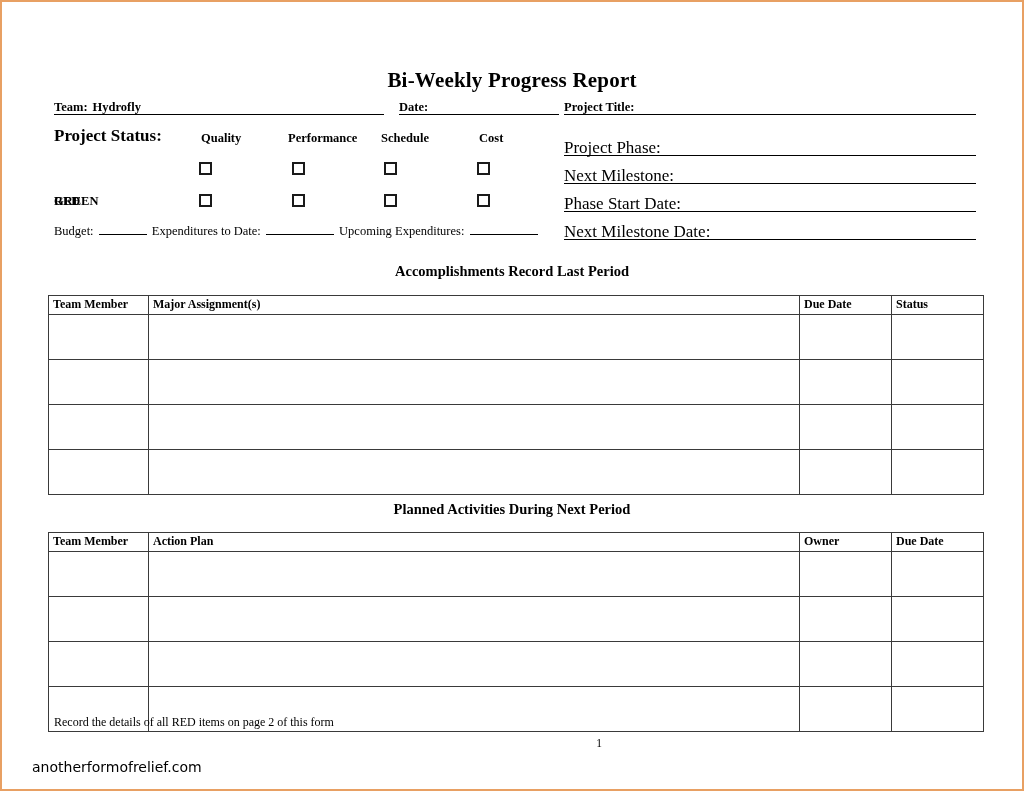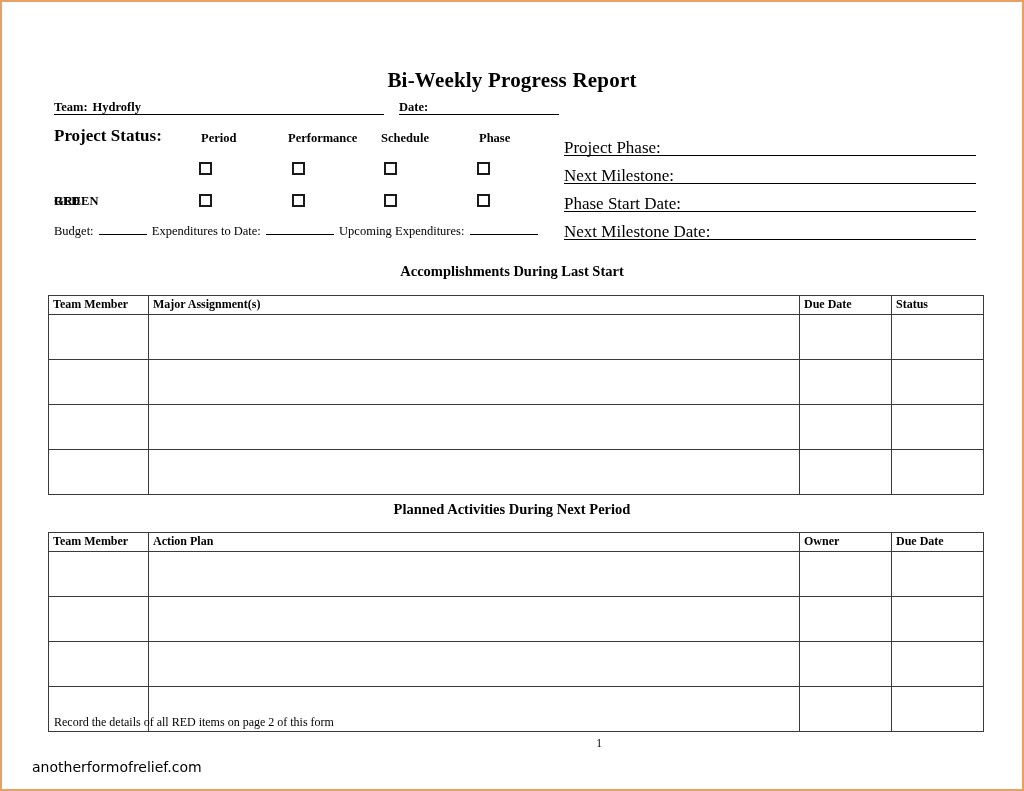"Project Title:" div.ident-cell { html: none -> <div> <span>Project Title:</span> <span></span> </div> }
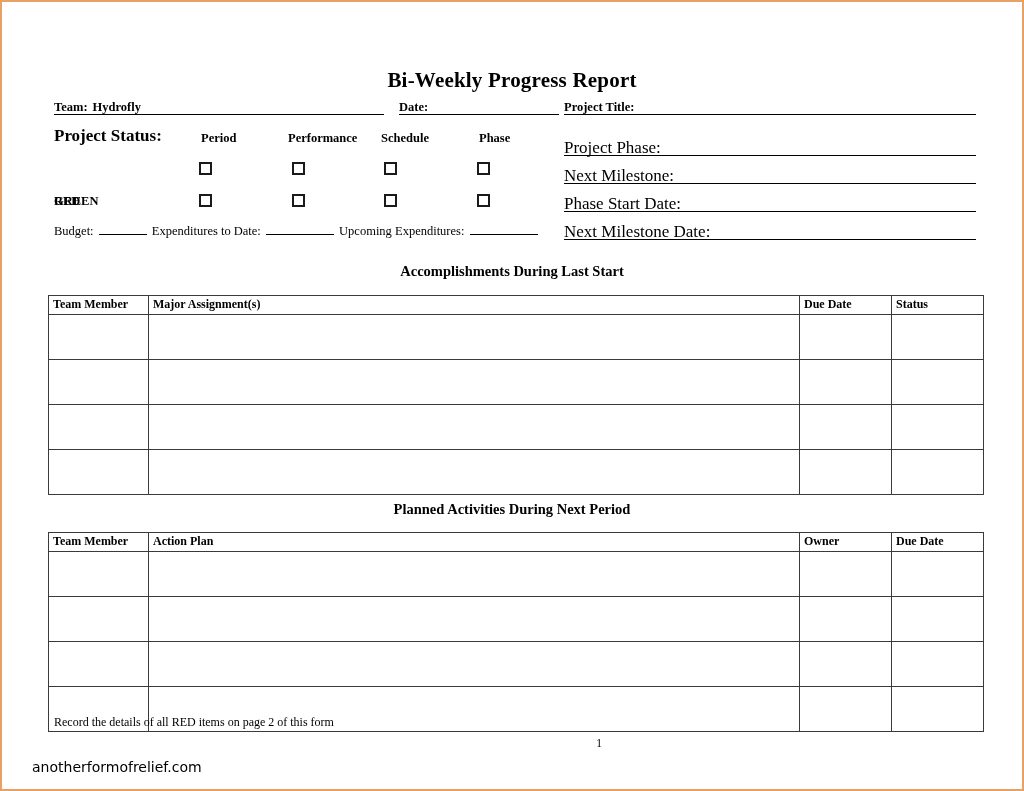"Period" div.status-col-head { text: Period -> Quality }
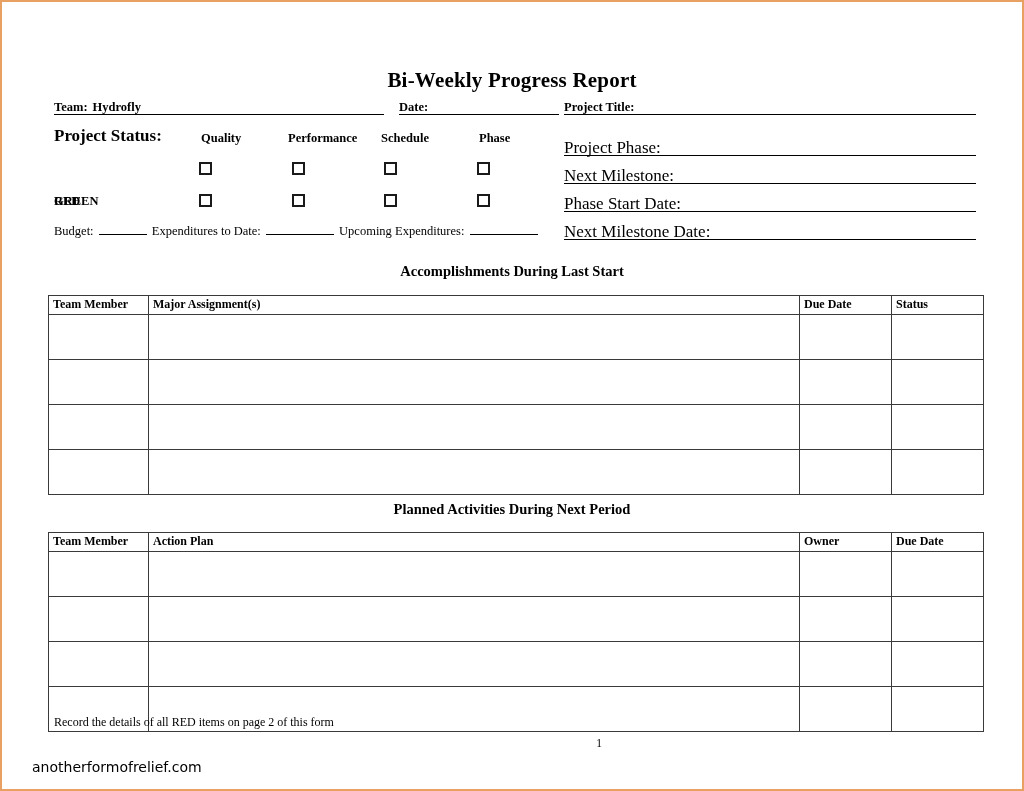"Phase" div.status-col-head { text: Phase -> Cost }
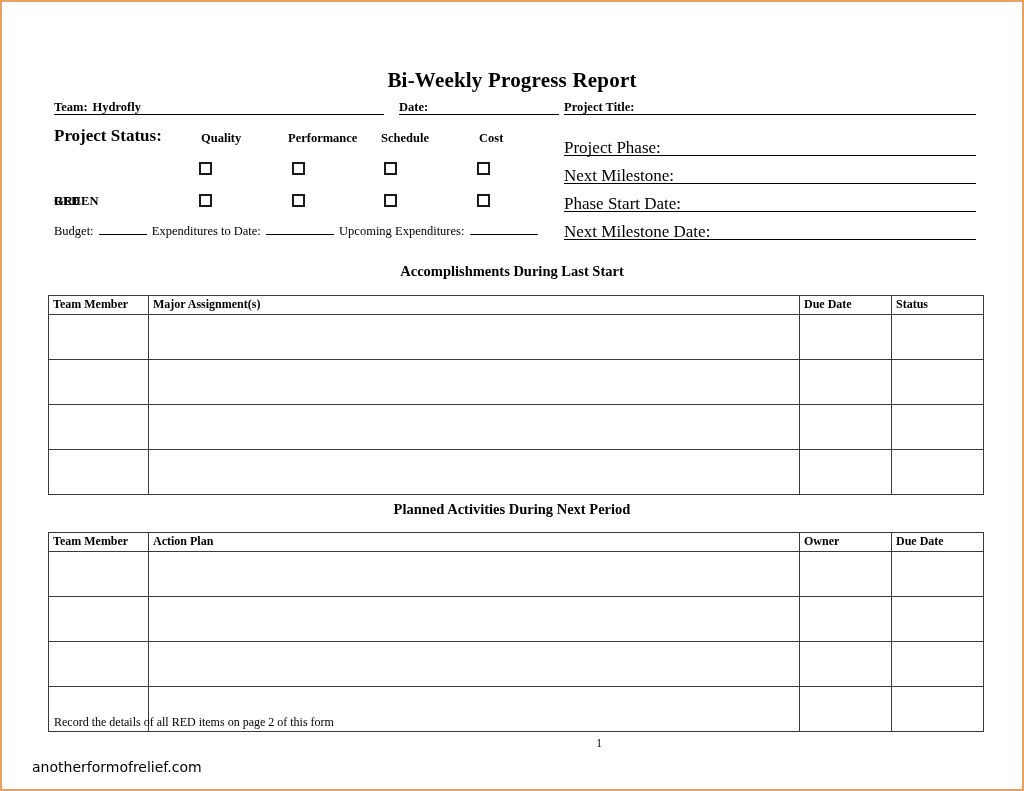"Accomplishments During Last Start" div.section-heading { text: During Last Start -> Record Last Period }
